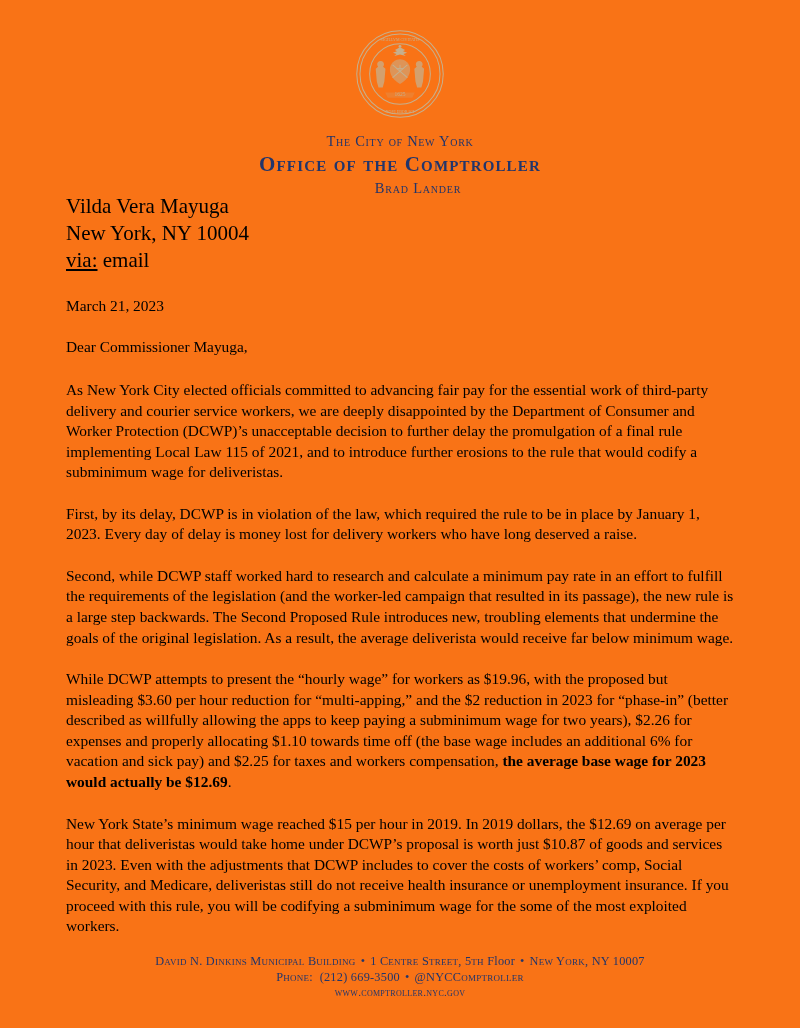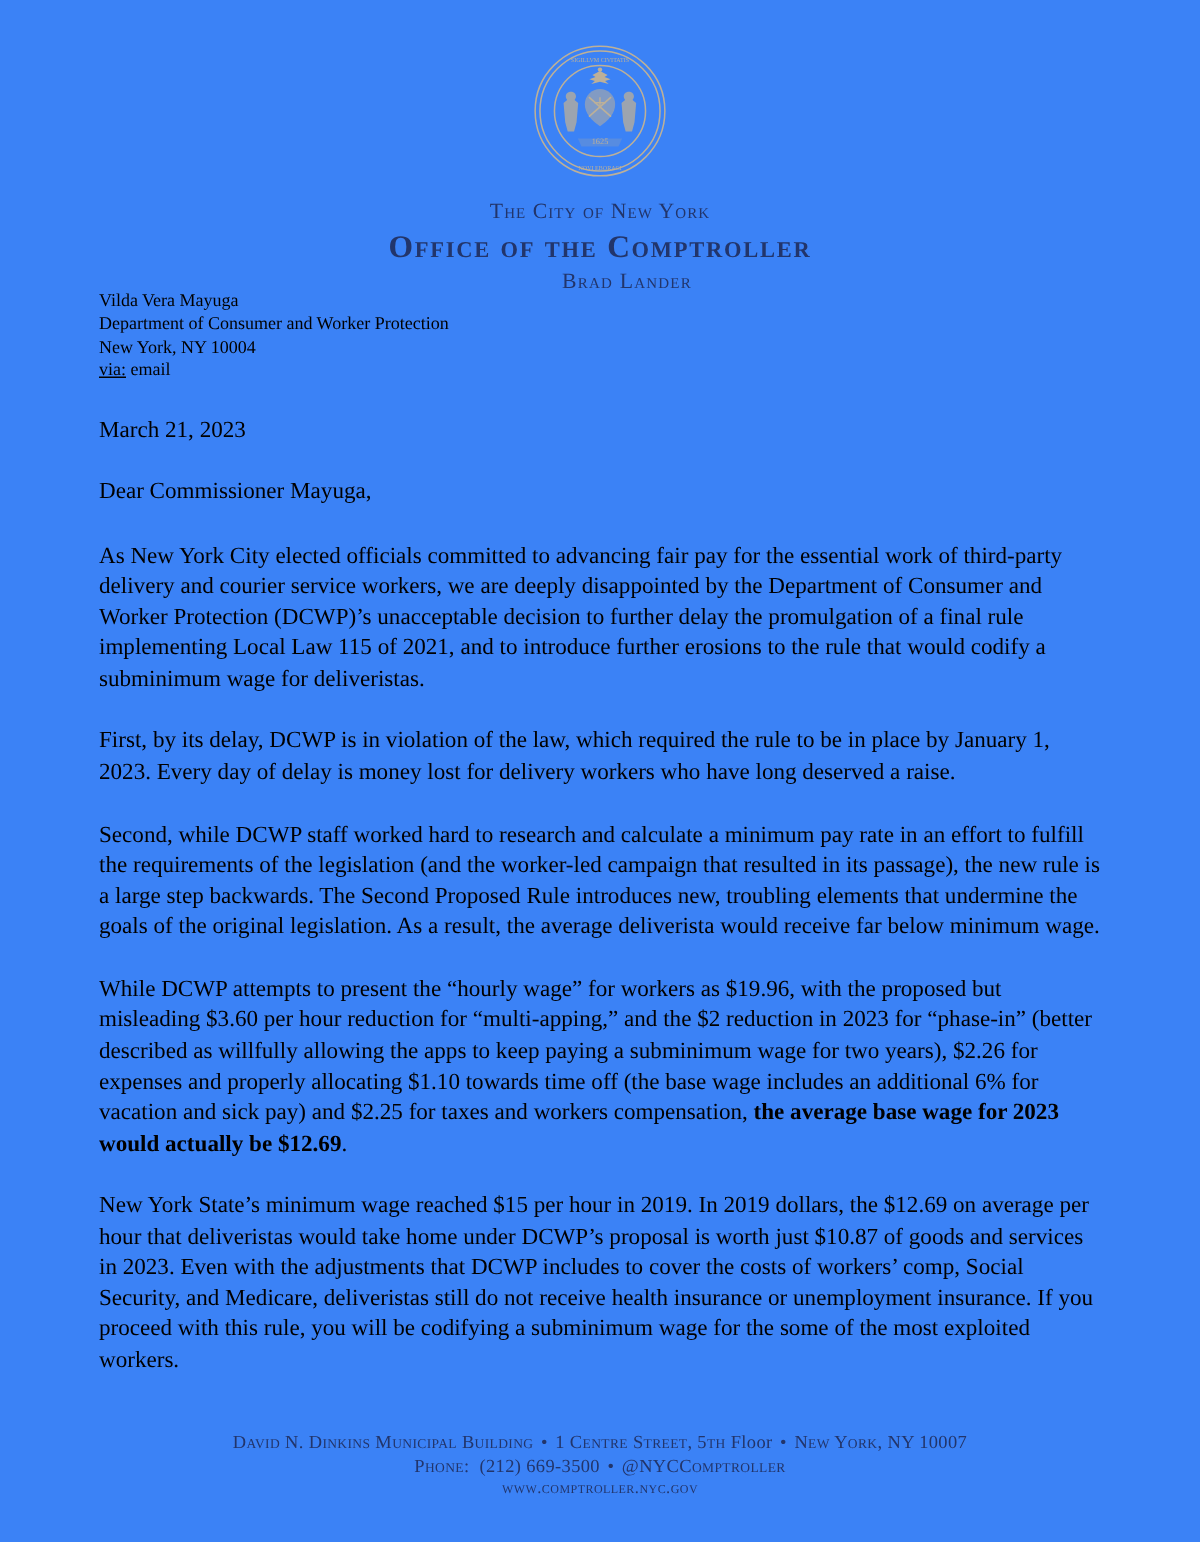"The City of New York" .page { background: #3b82f6 -> #f97316 }
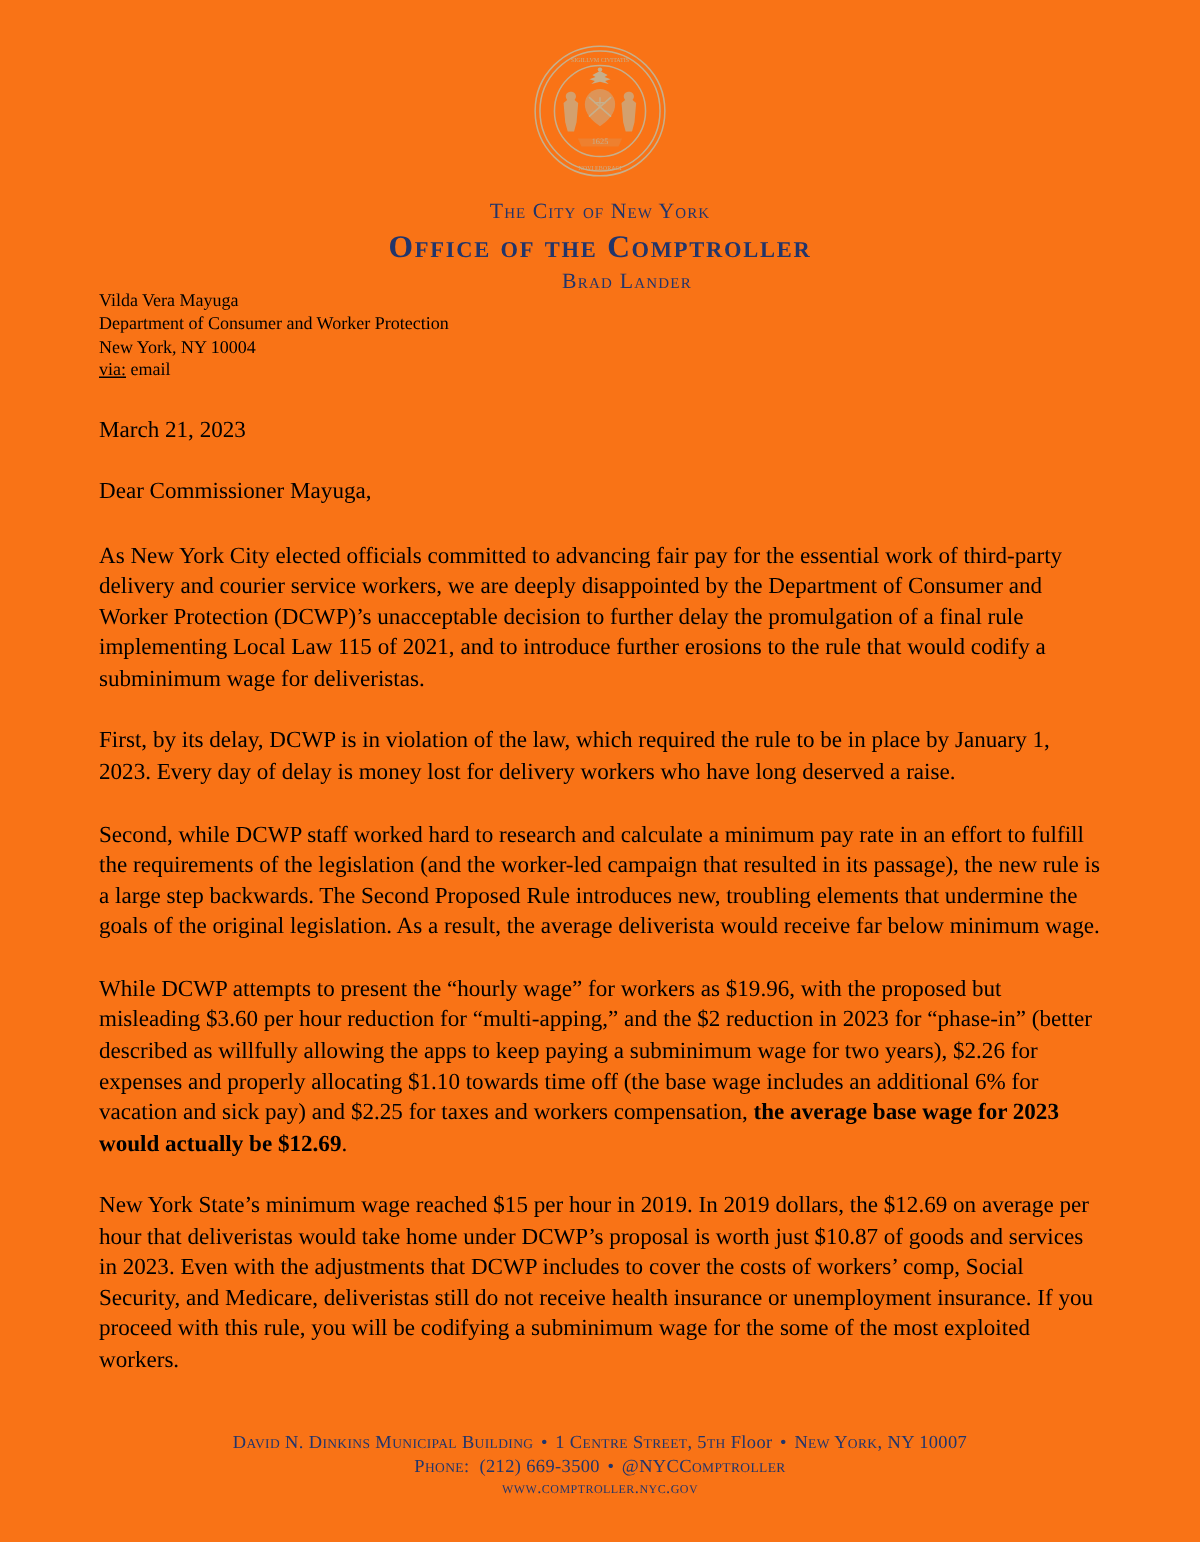"Vilda Vera Mayuga" .addr-block { font-size: 12px -> 21px }
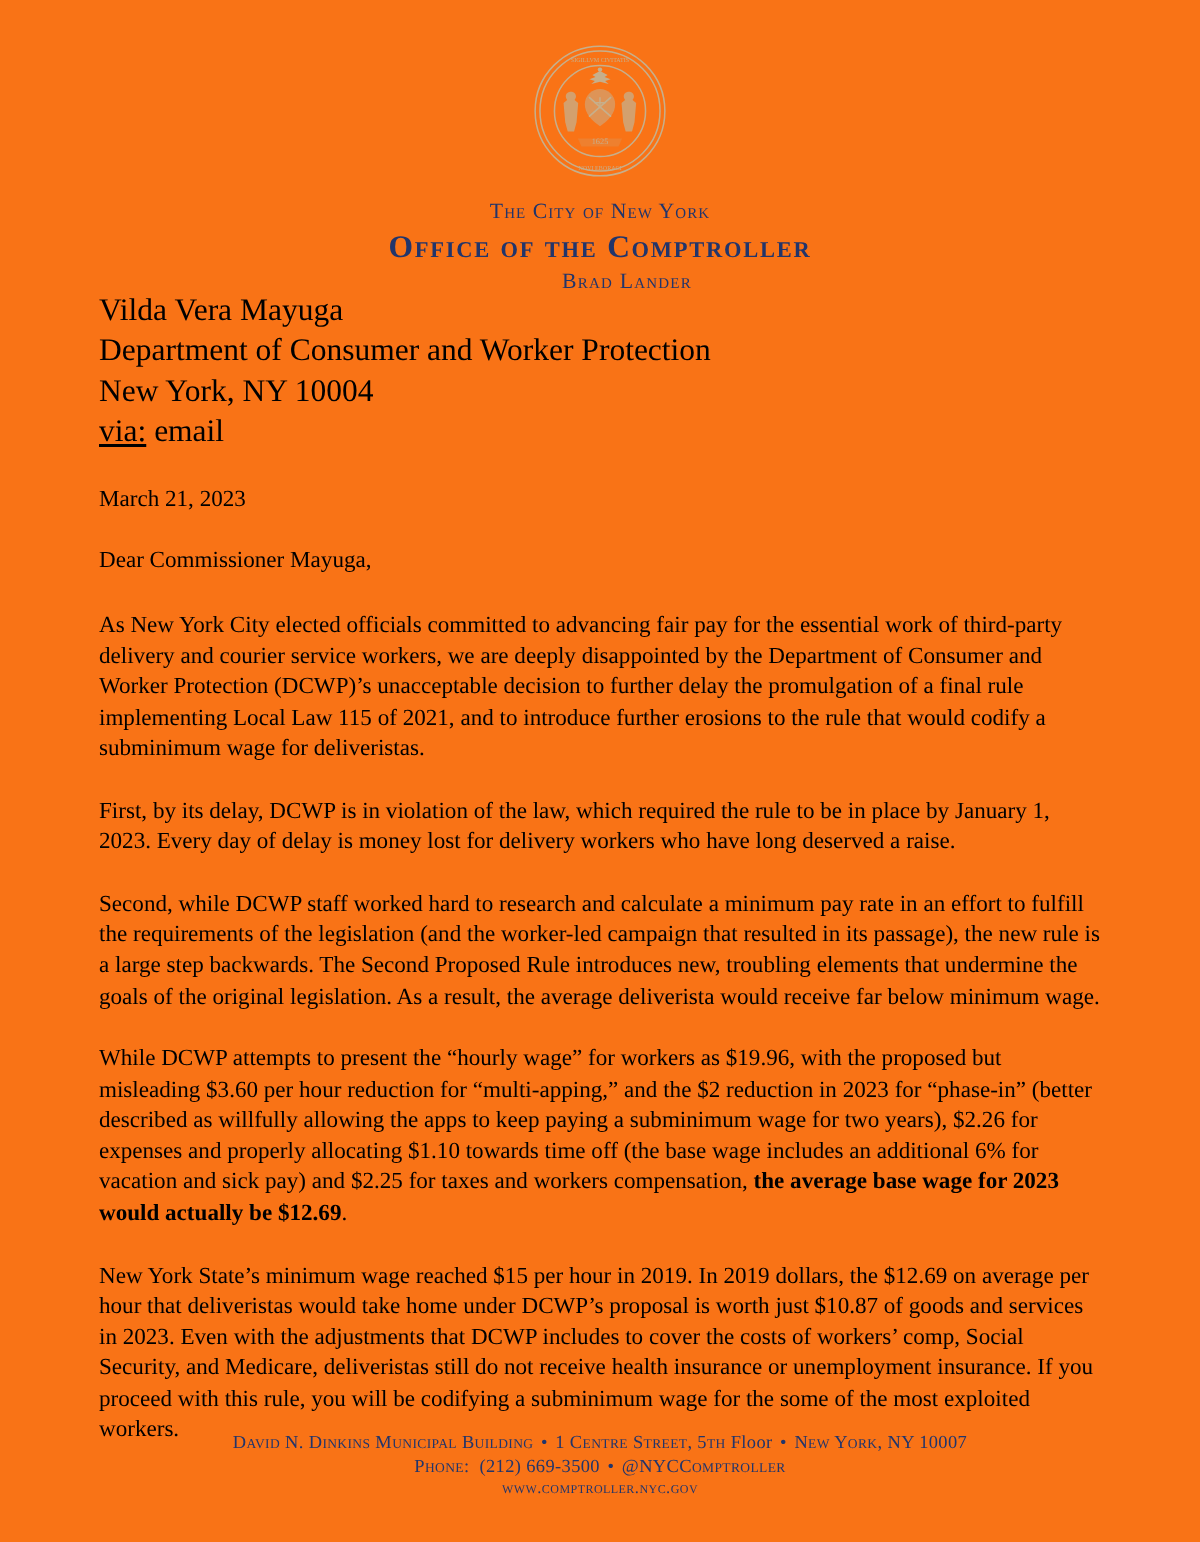"Department of Consumer and Worker" span.addr-line { html: <span>Department of Consumer and Worker Protection</span> -> none }
